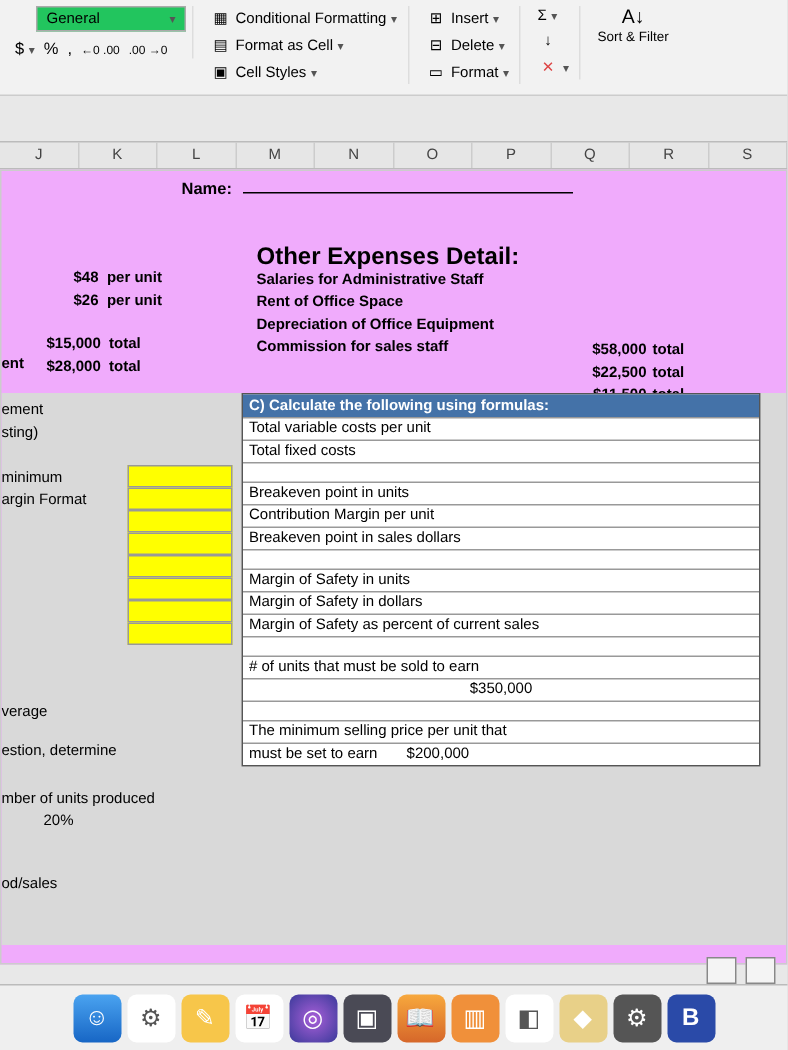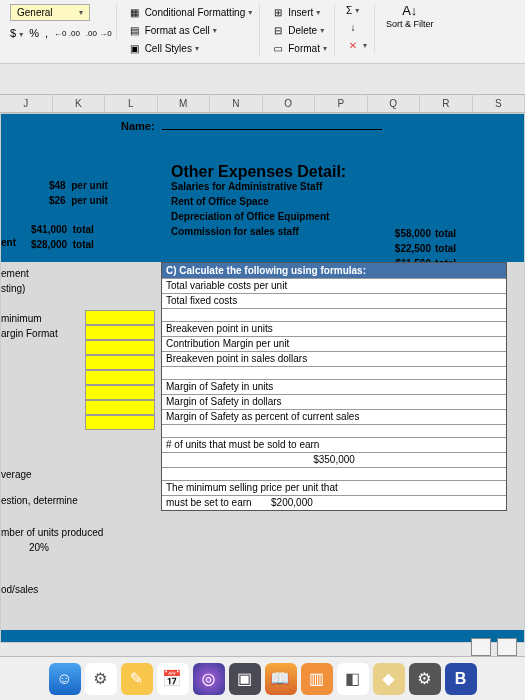"General" .number-format-box { background: #fef9c3 -> #22c55e; margin-left: none -> 14px; width: 80px -> 100px }
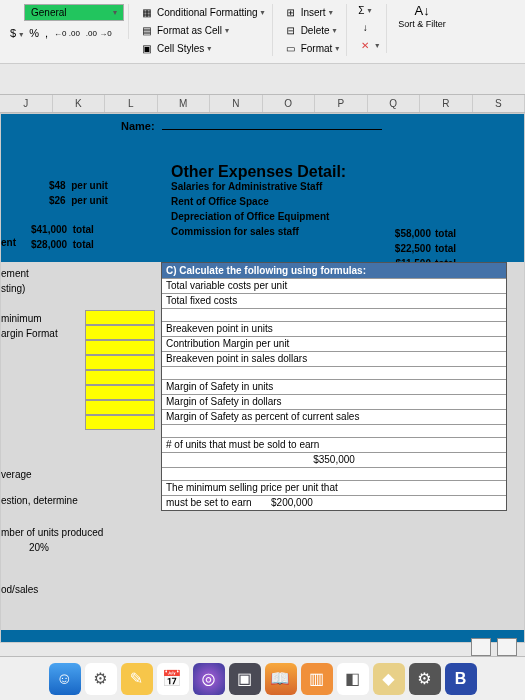"Name:" .sheet { background: #0369a1 -> #f0abfc }
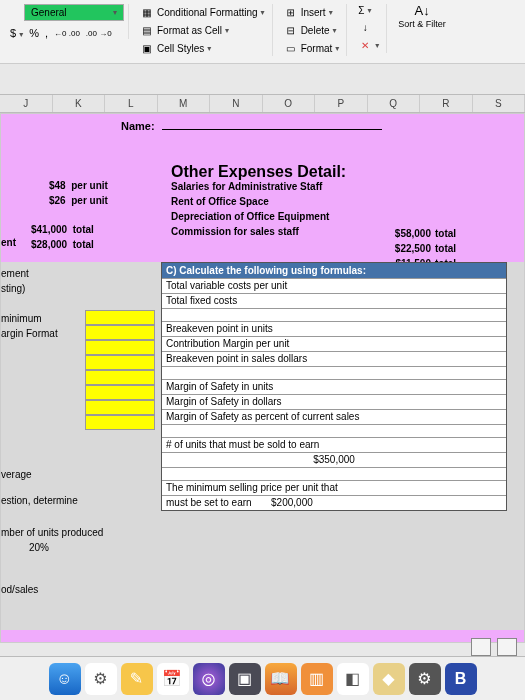"$41,000" span { text: $41,000 -> $15,000 }
